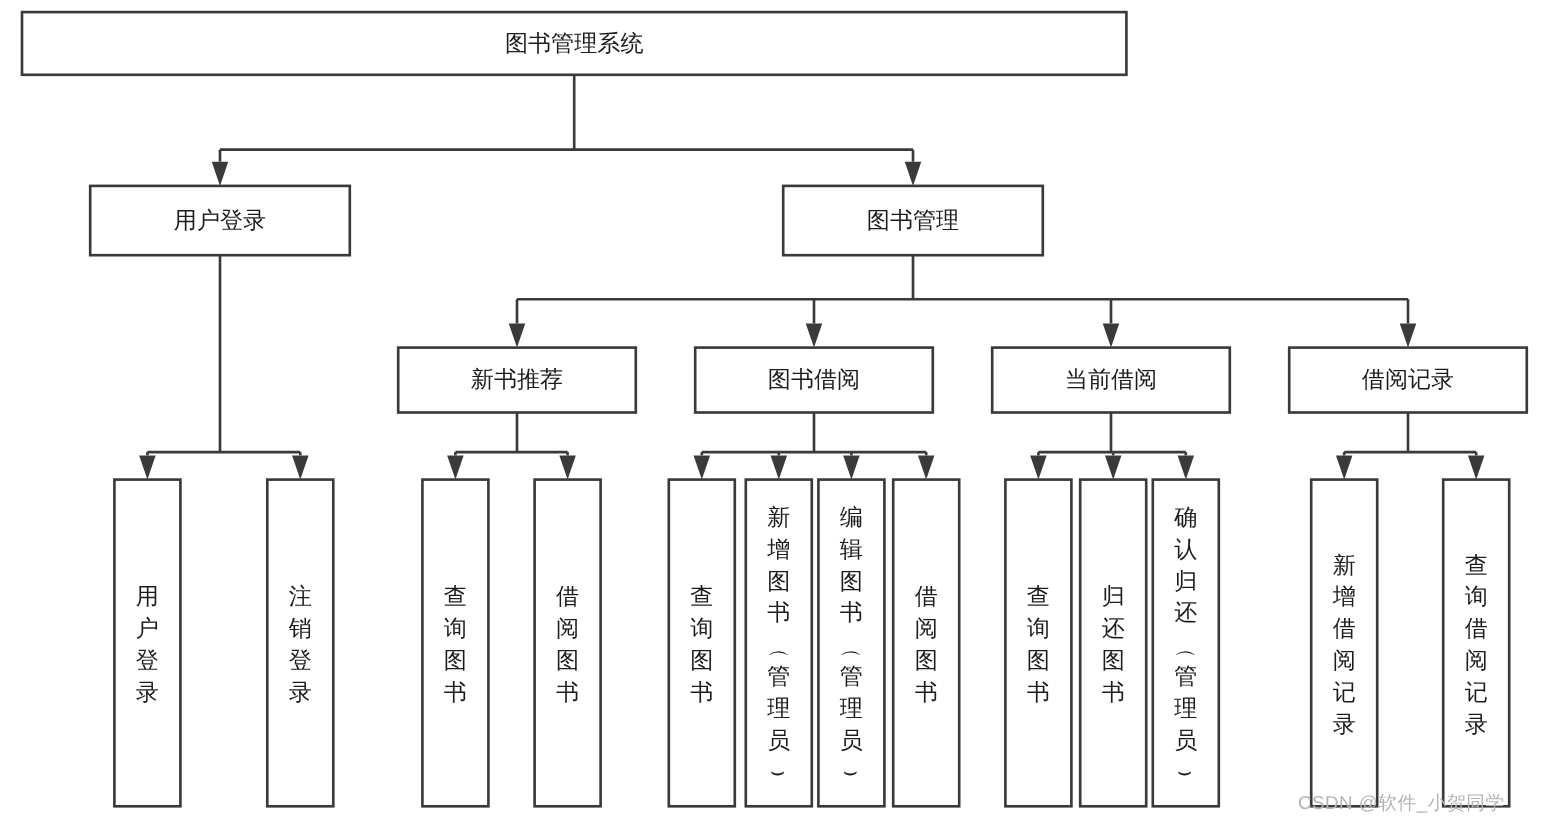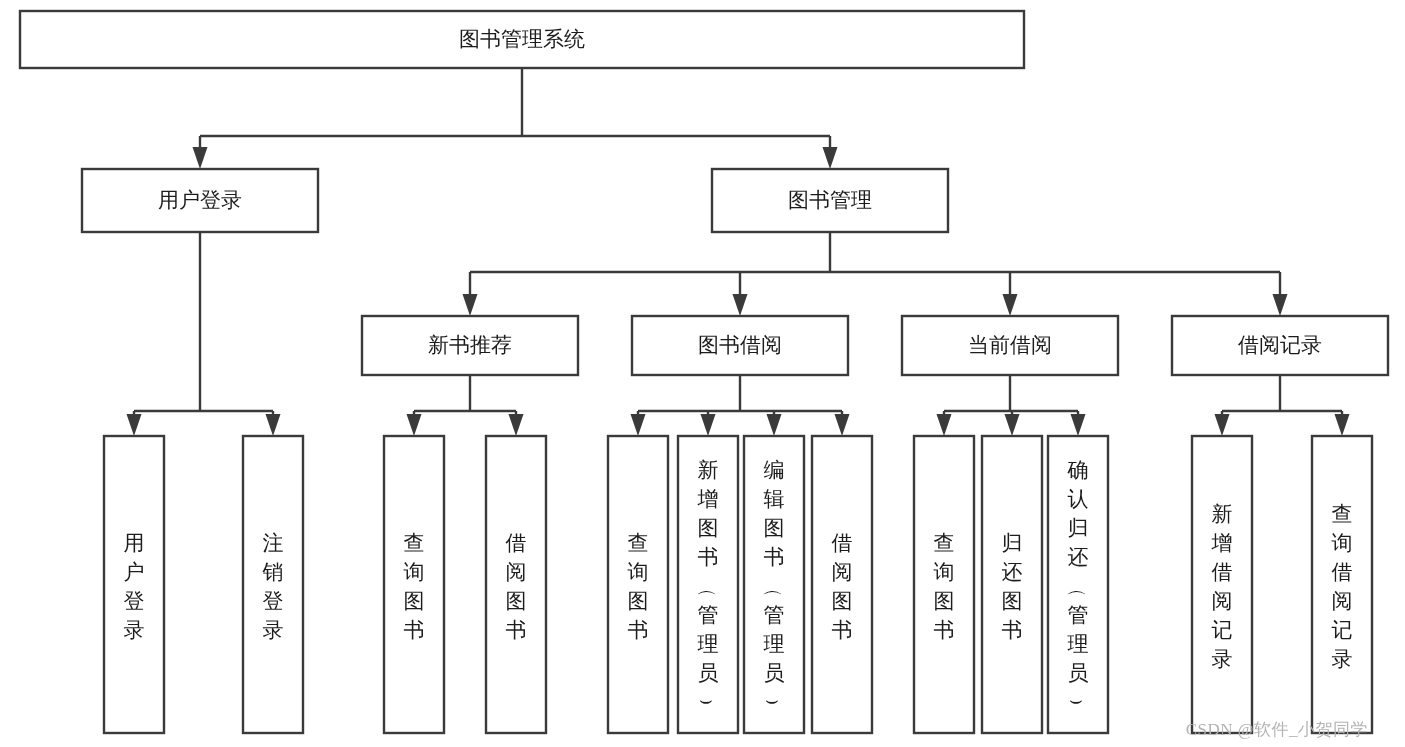"CSDN @软件_小贺同学" .watermark { font-family: Liberation Serif, serif -> Liberation Sans, sans-serif }
